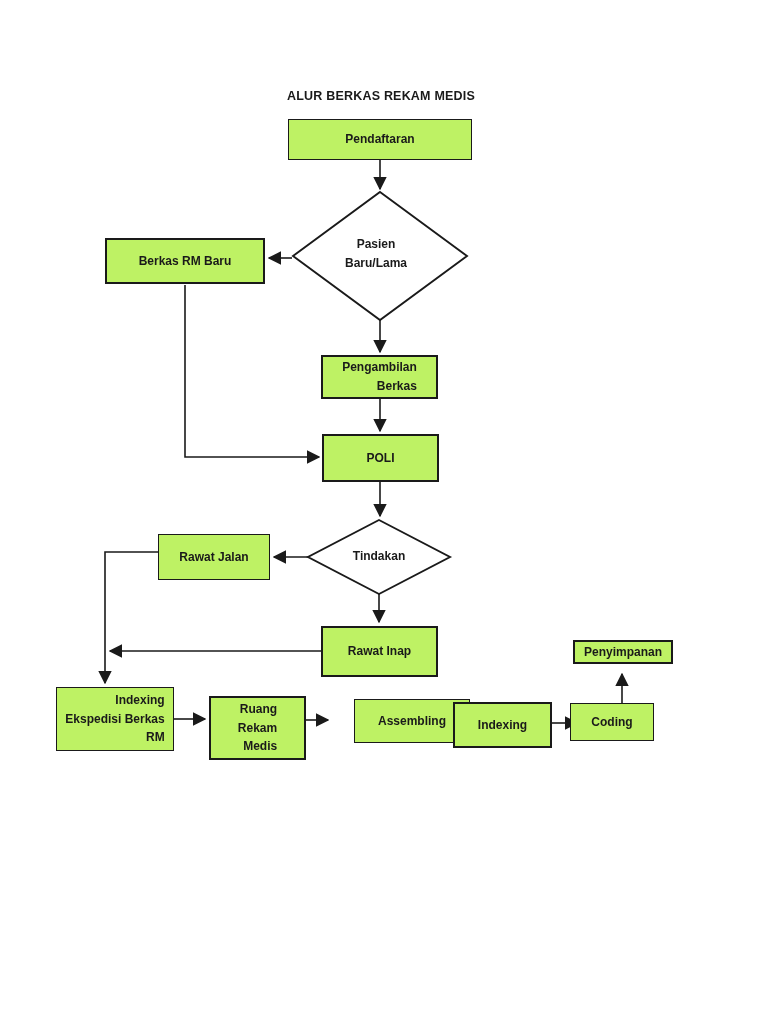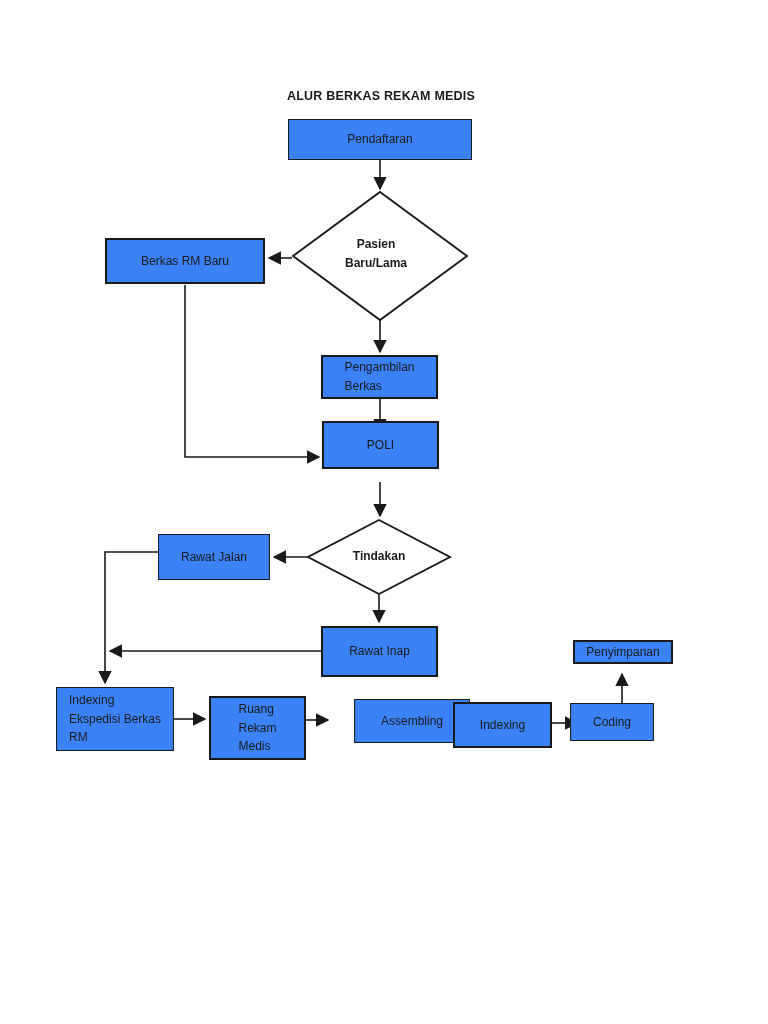"Pendaftaran" .box { background: #3b82f6 -> #bef264; font-weight: normal -> bold; text-align: left -> right }
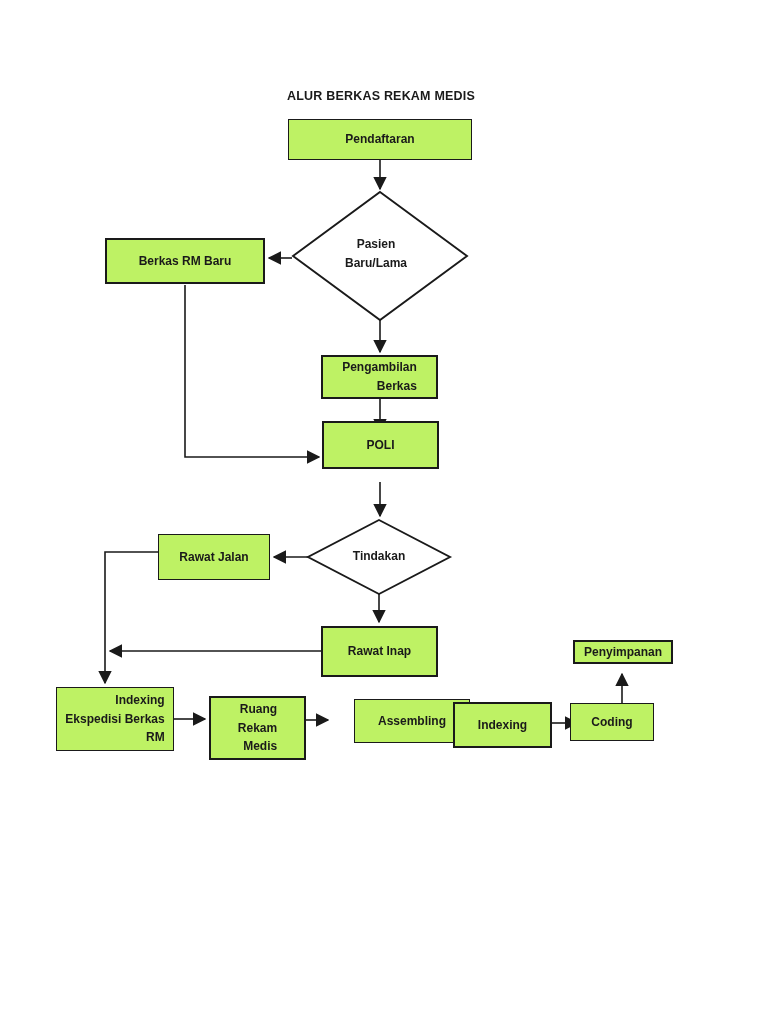"POLI" div.box { top: 421px -> 434px }
